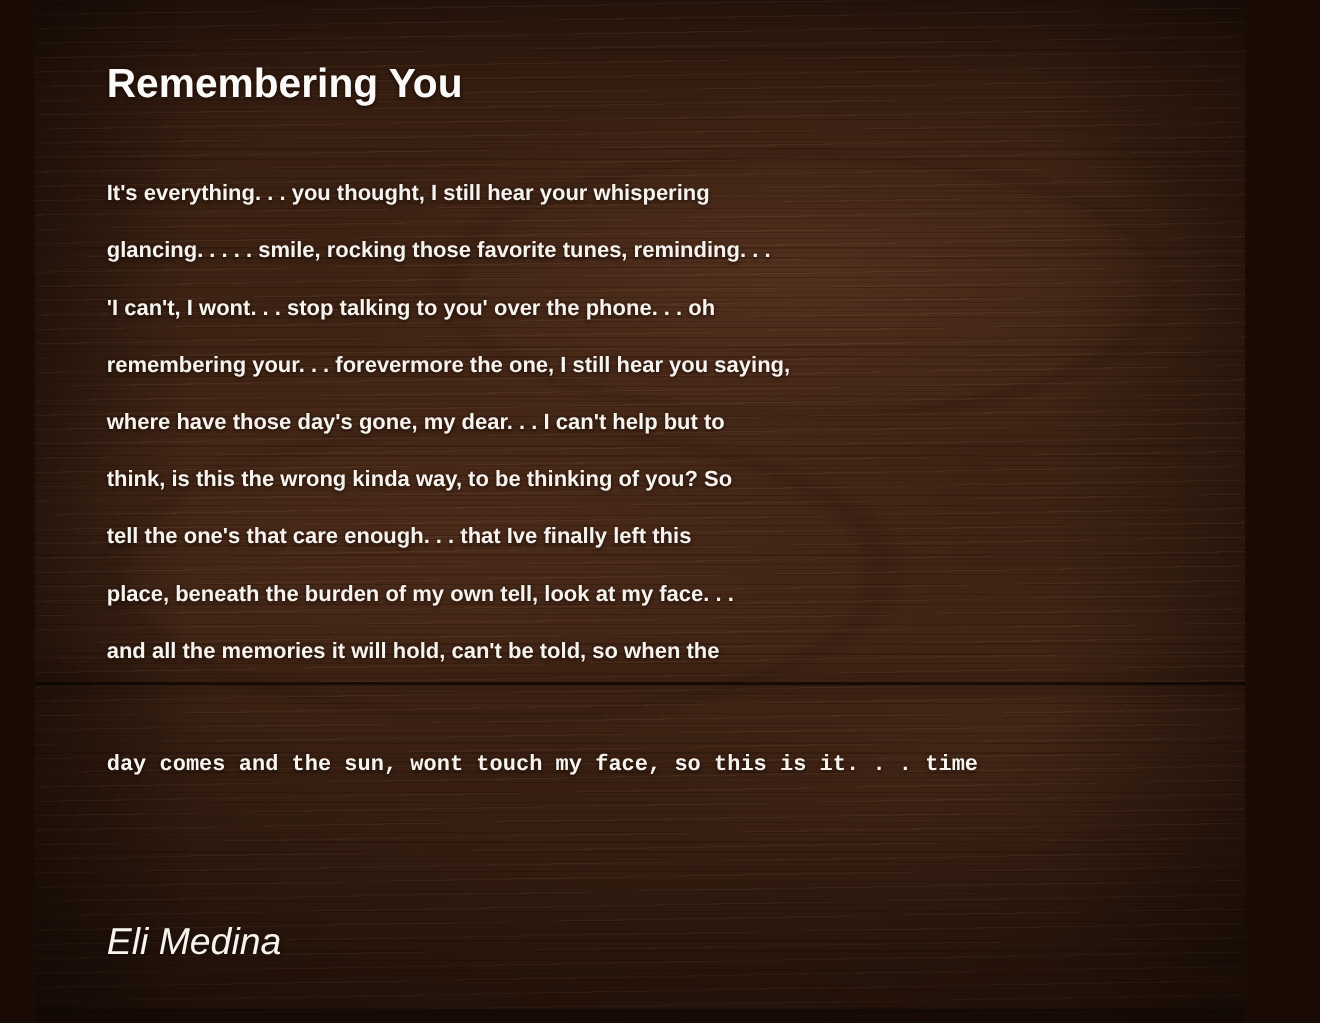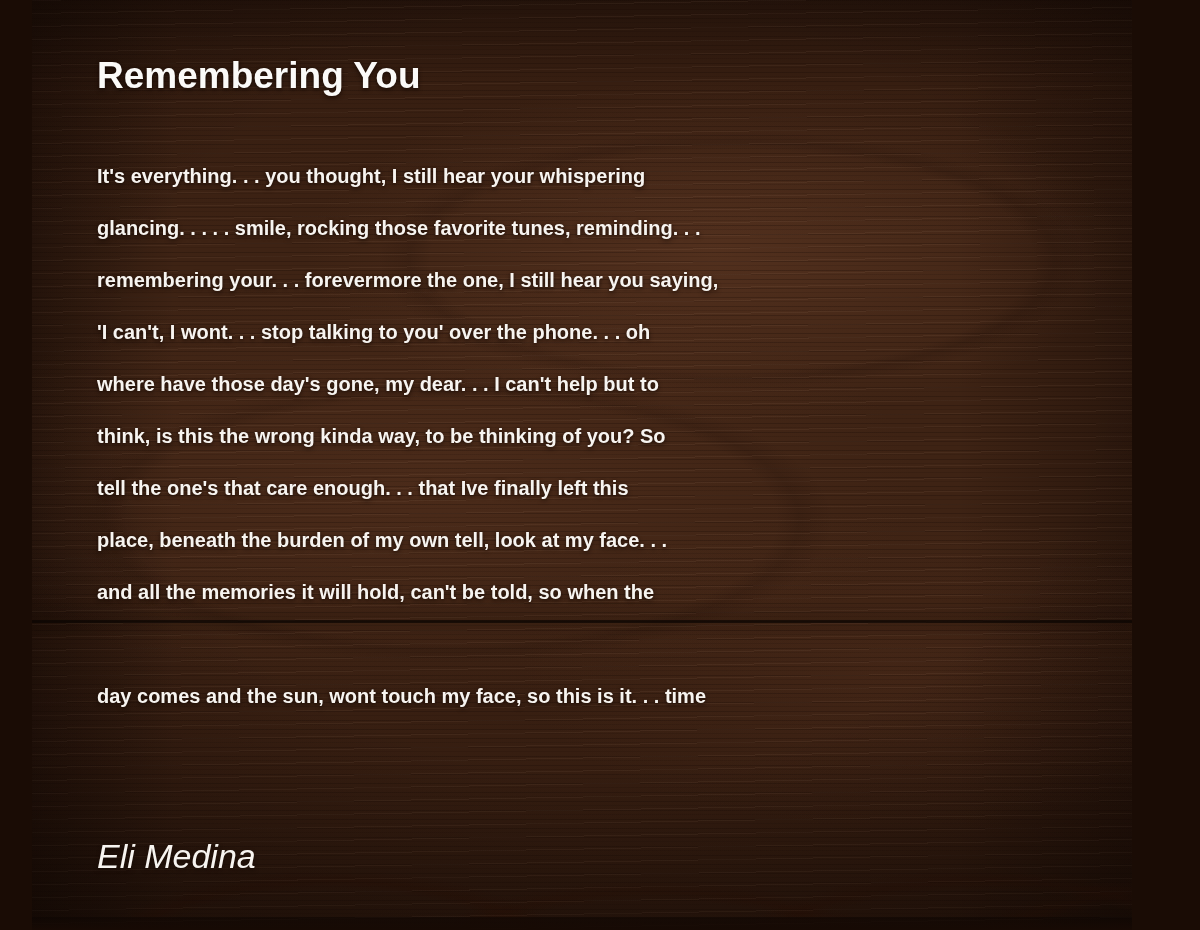"remembering your. . . forevermore" div.line { order: before "'I can't, I wont. ." -> after "'I can't, I wont. ." }
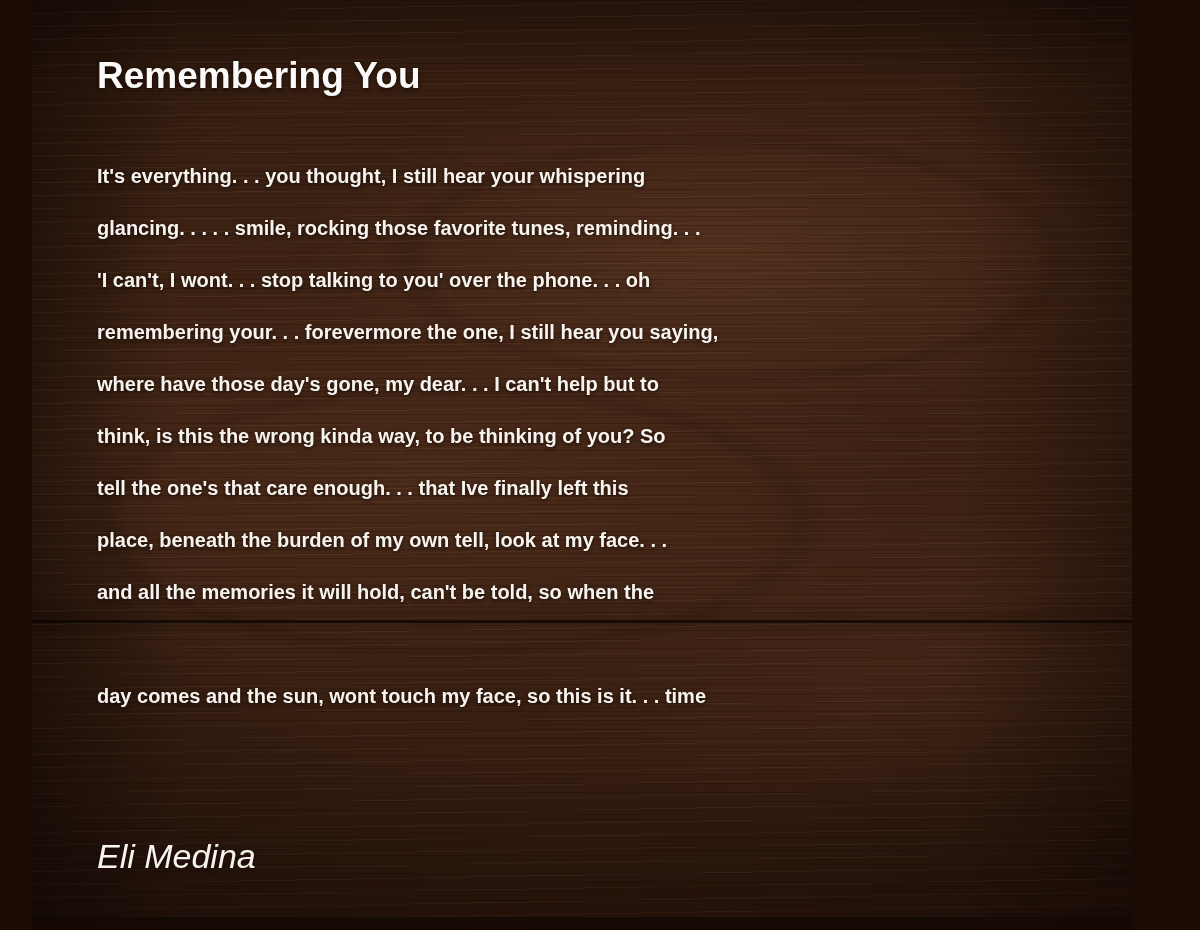"day comes and the sun," .stanza-2 { font-family: none -> Liberation Mono, monospace }
